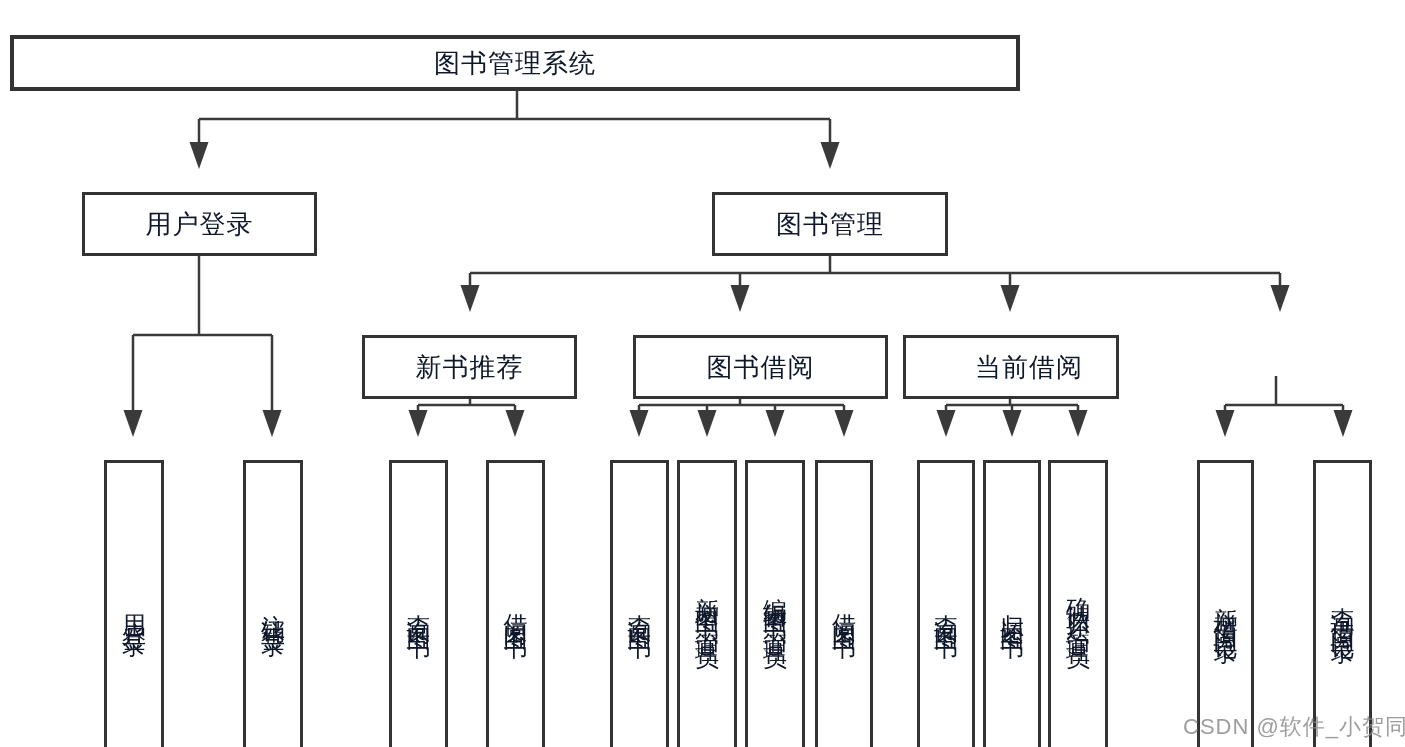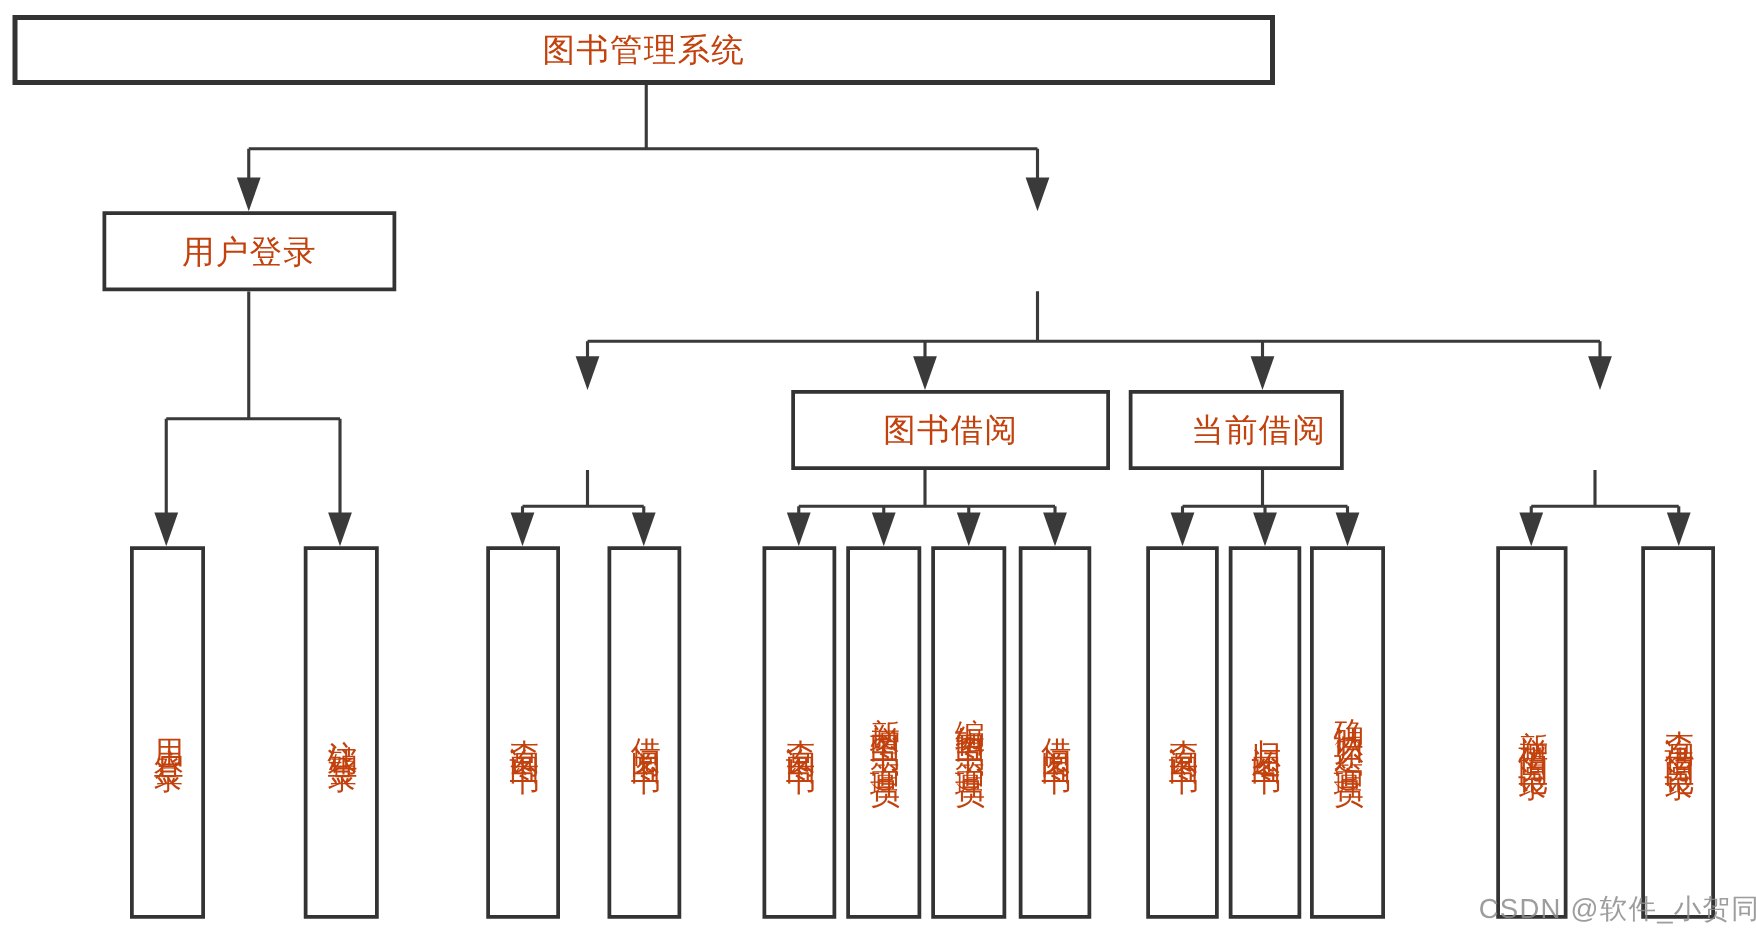"图书管理系统" .node { color: #c2410c -> #0f172a; margin-top: none -> 23px }
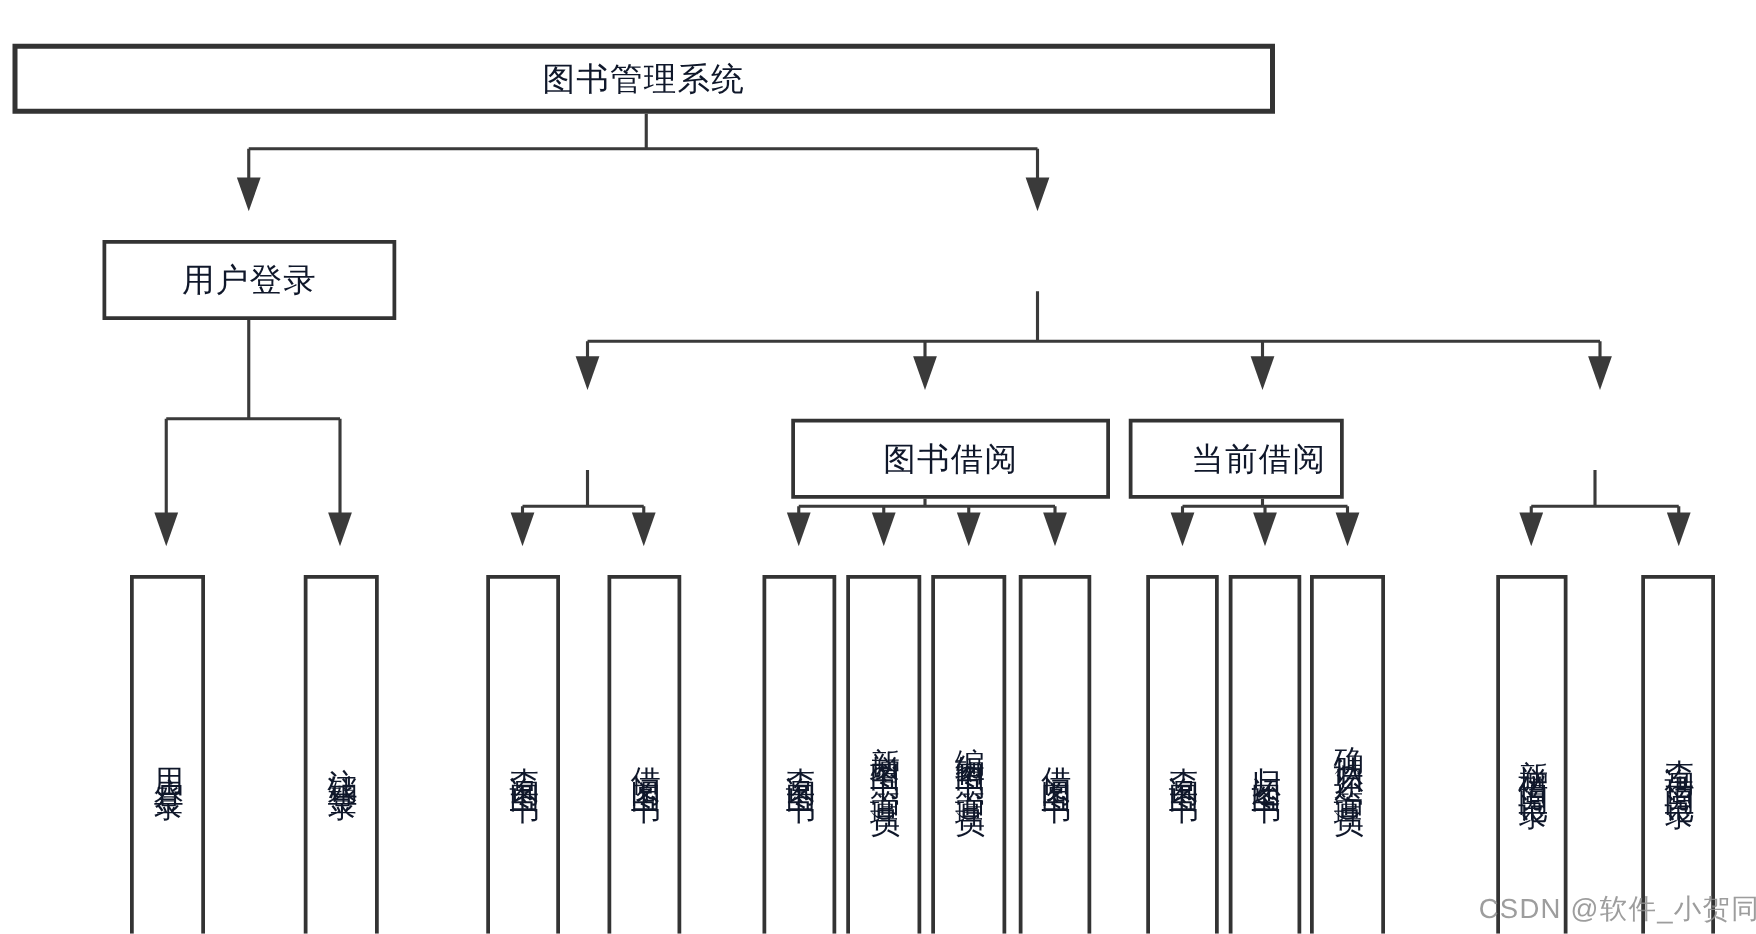"图书管理" div.node { html: none -> <div>图书管理</div> }
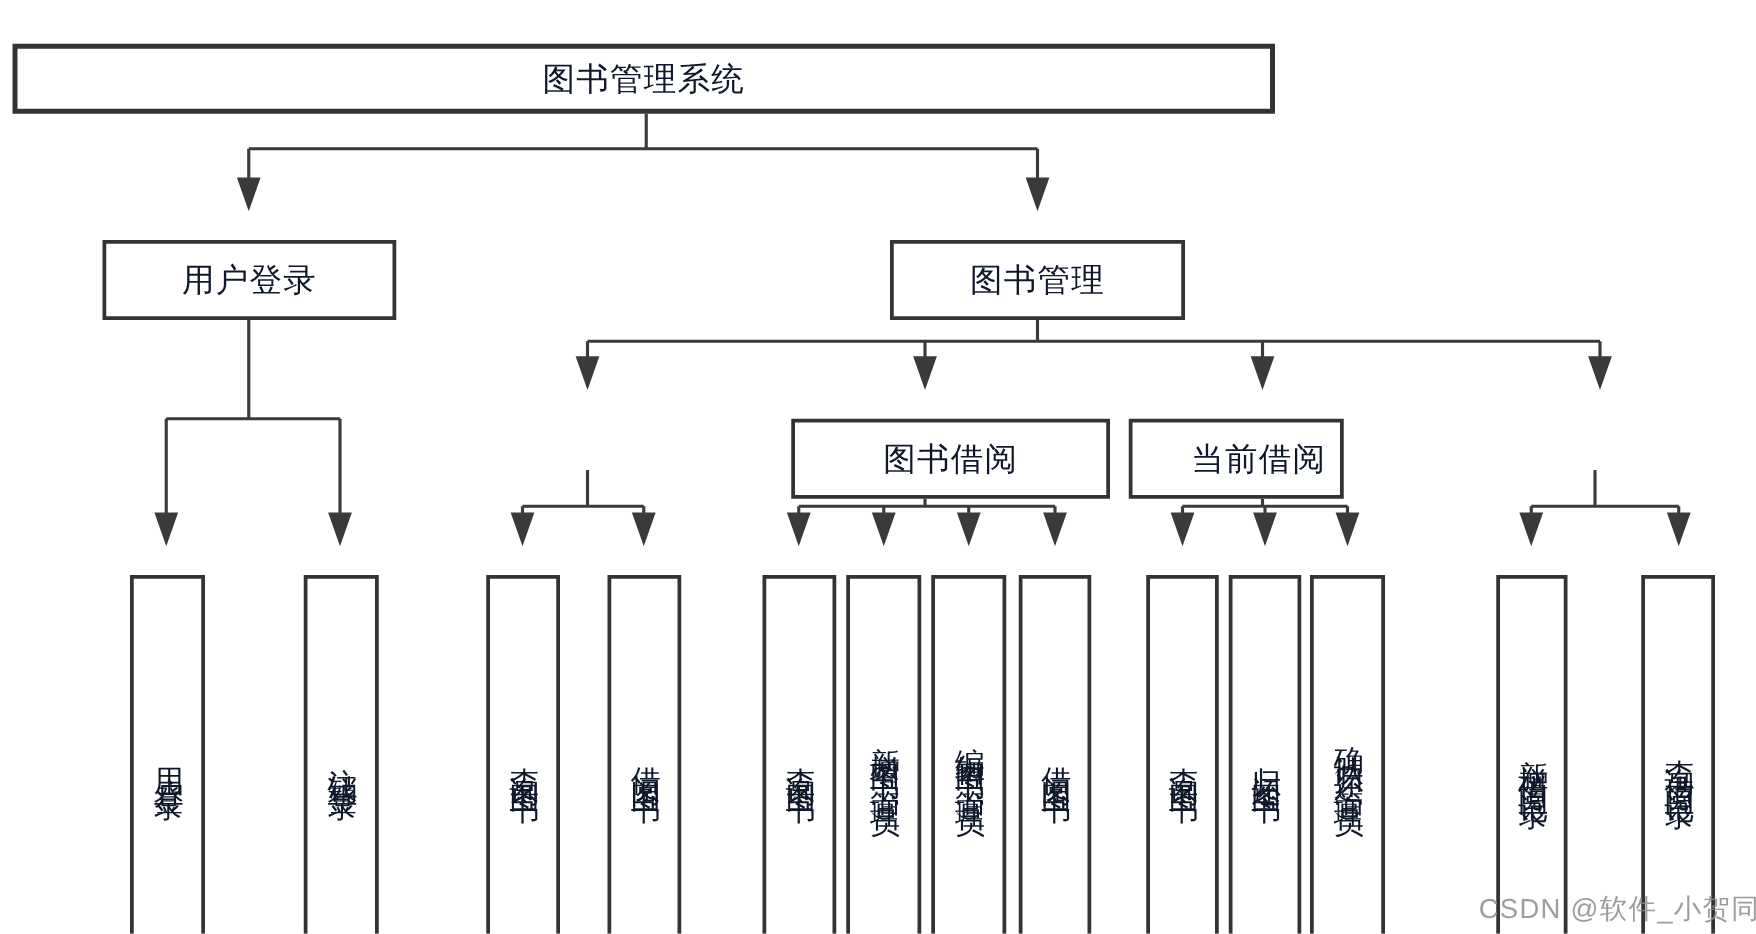"新书推荐" div.node { html: none -> <div>新书推荐</div> }
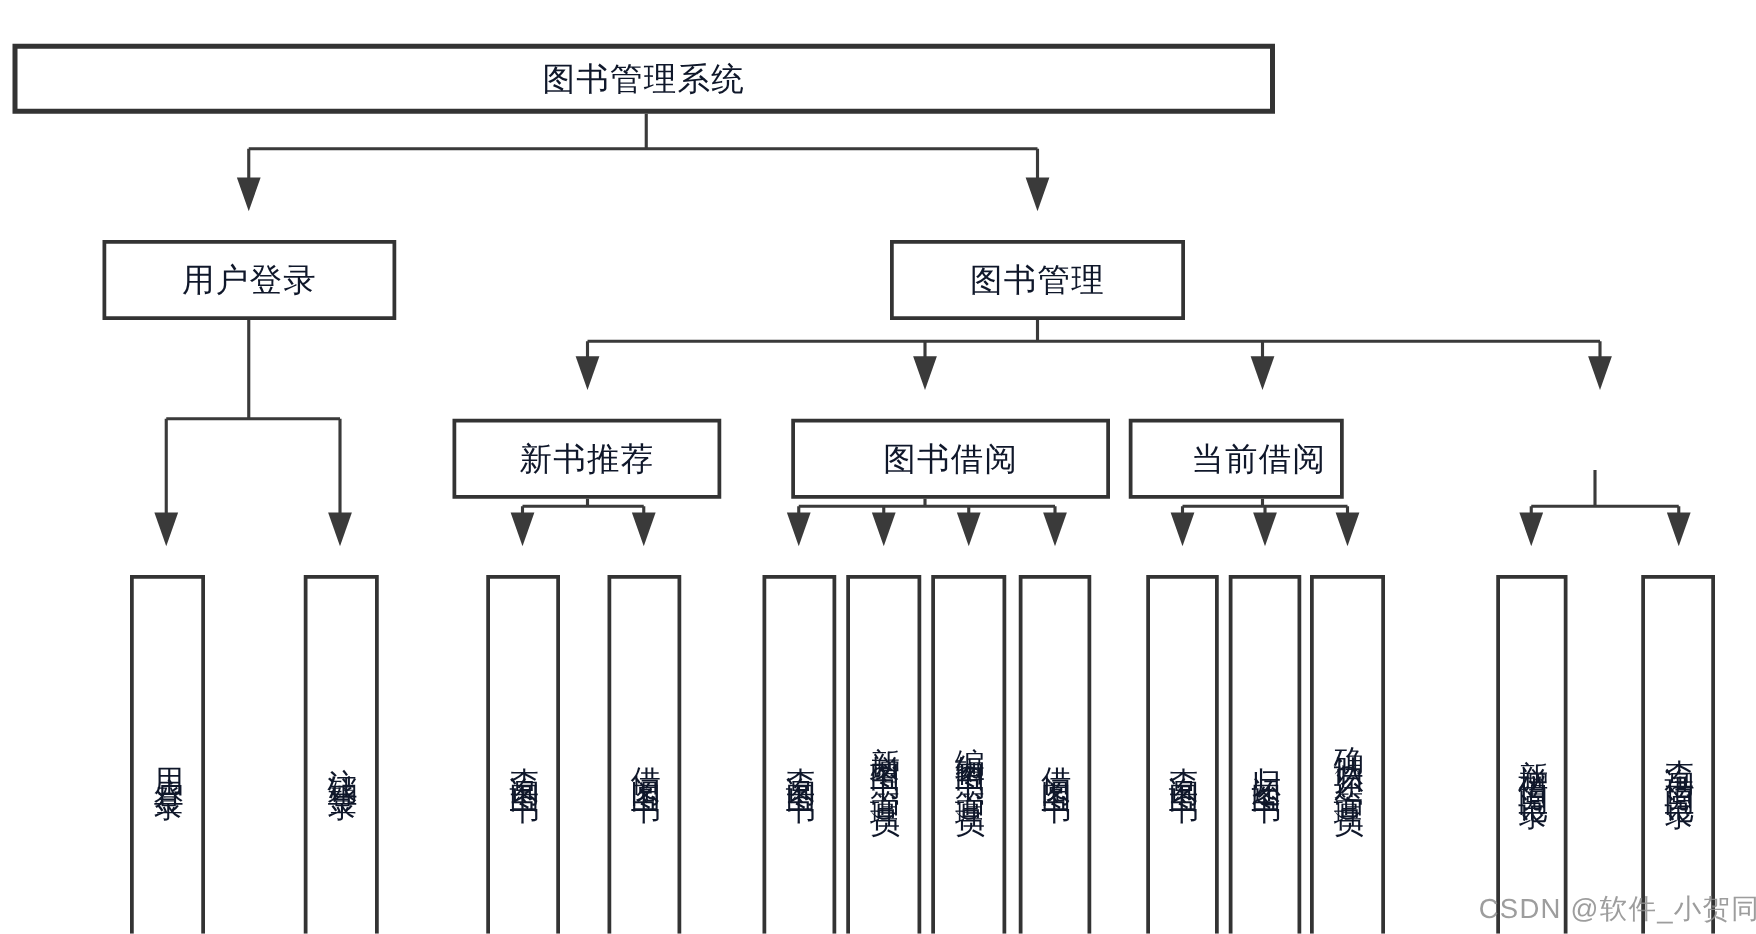"当前借阅" div.node { width: 172px -> 216px }
